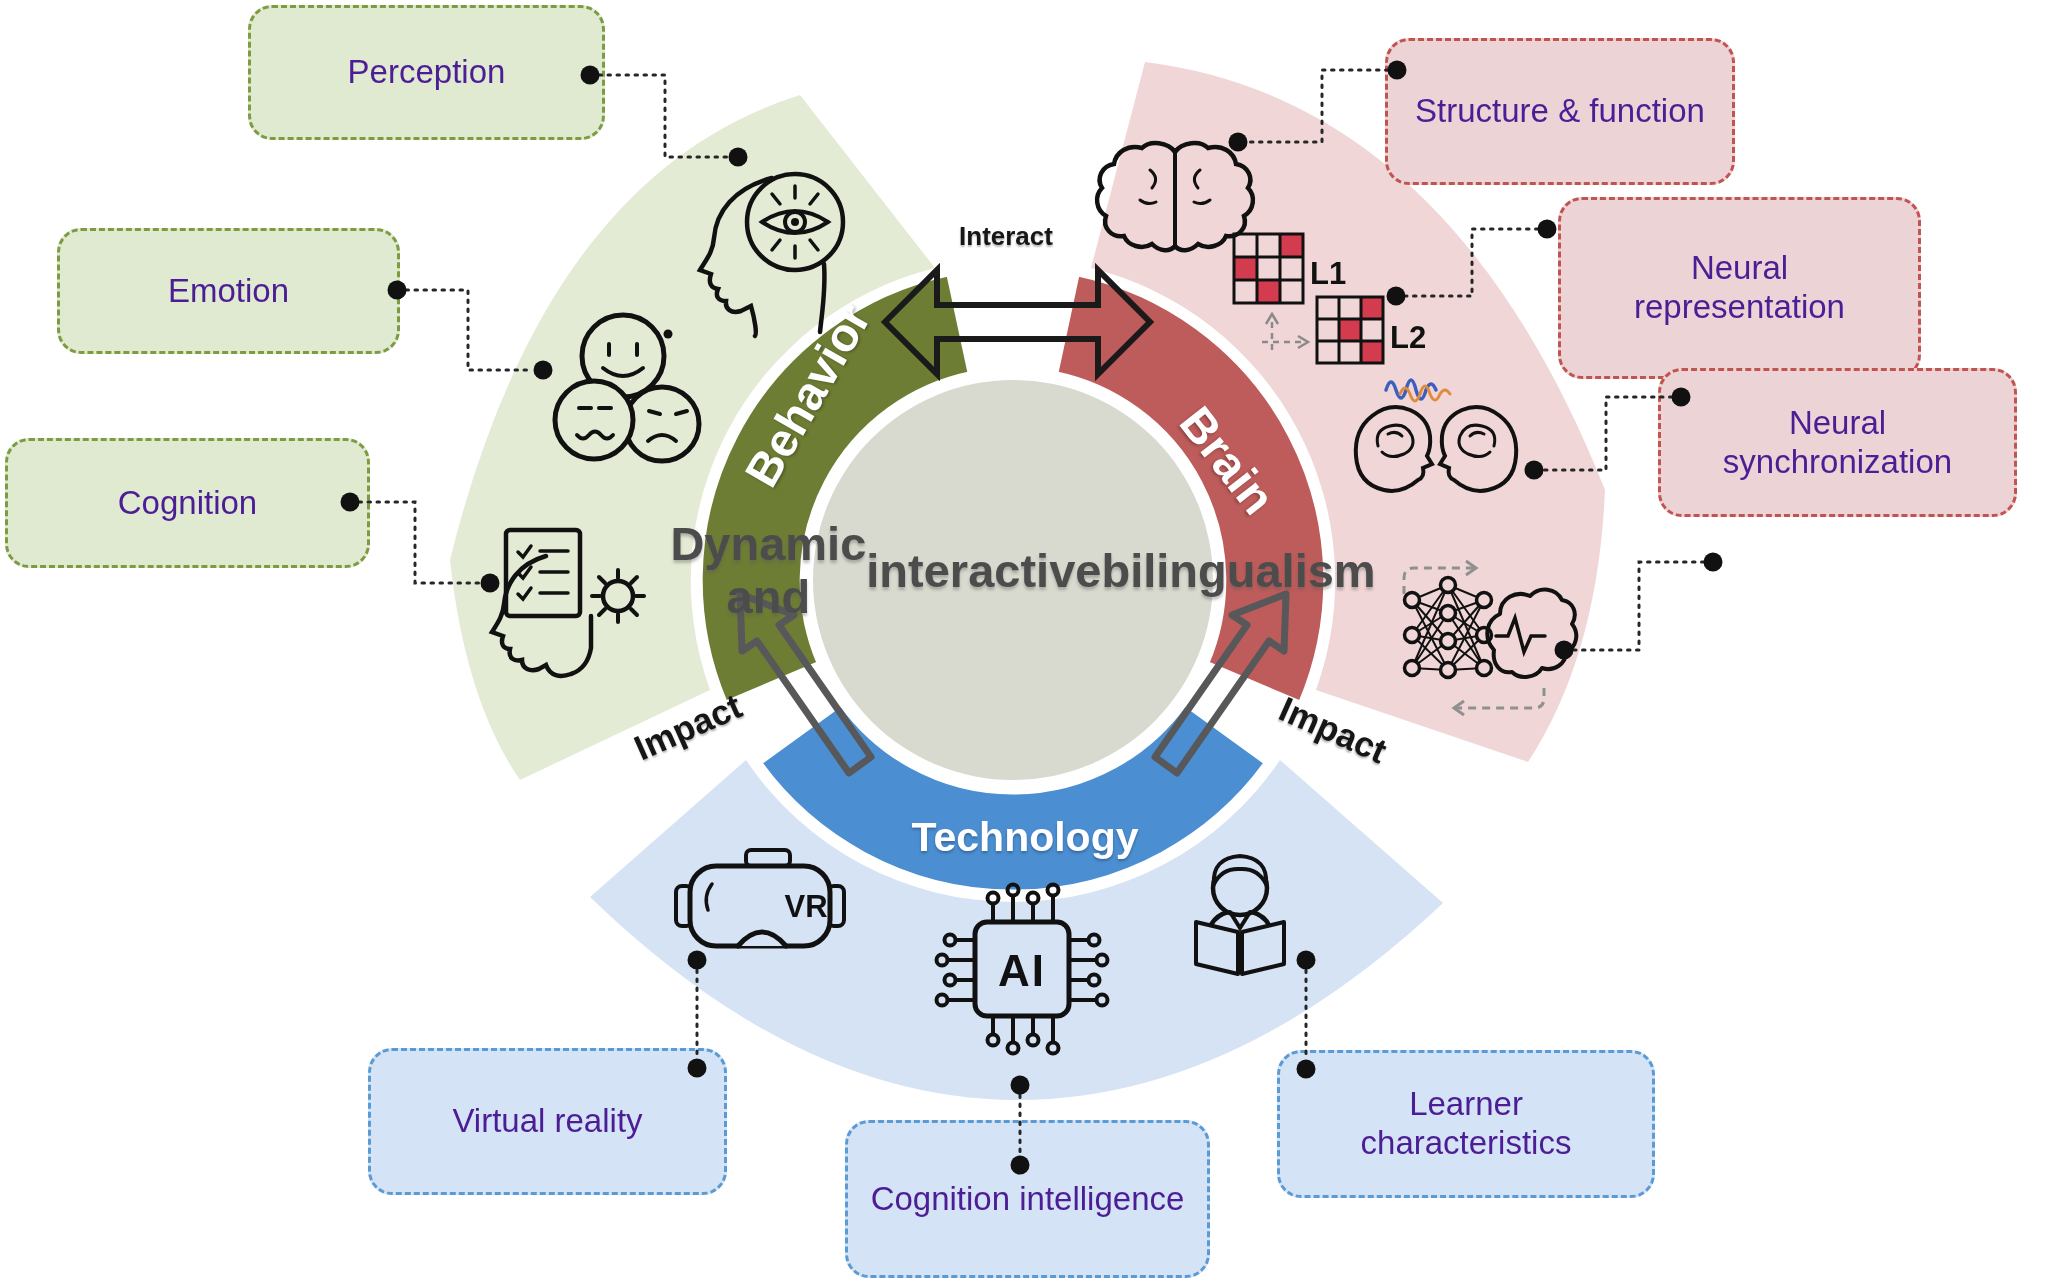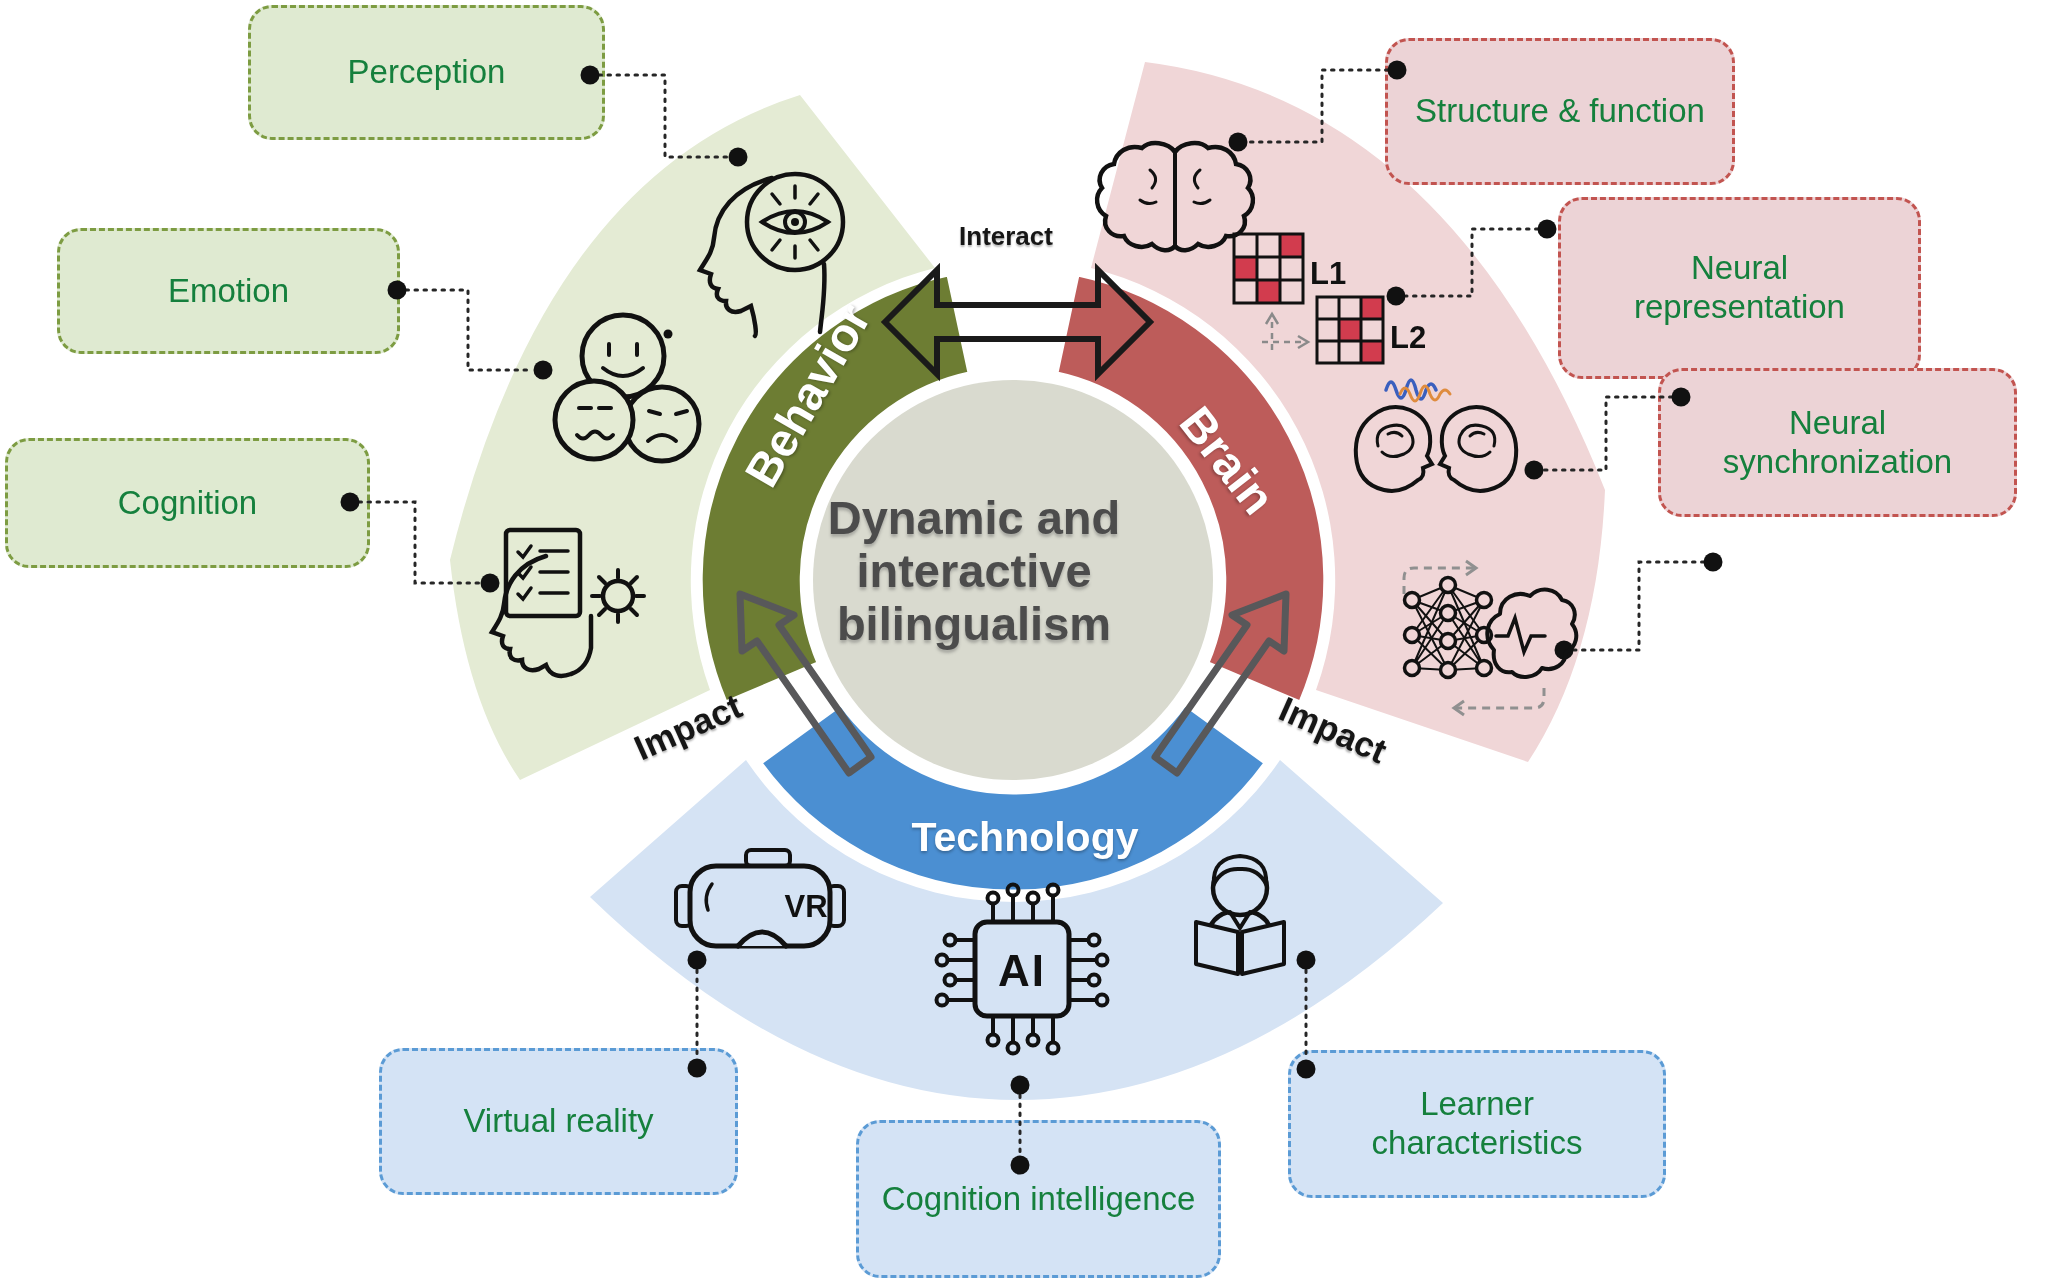"Perception" .box { color: #15803d -> #4c1d95 }
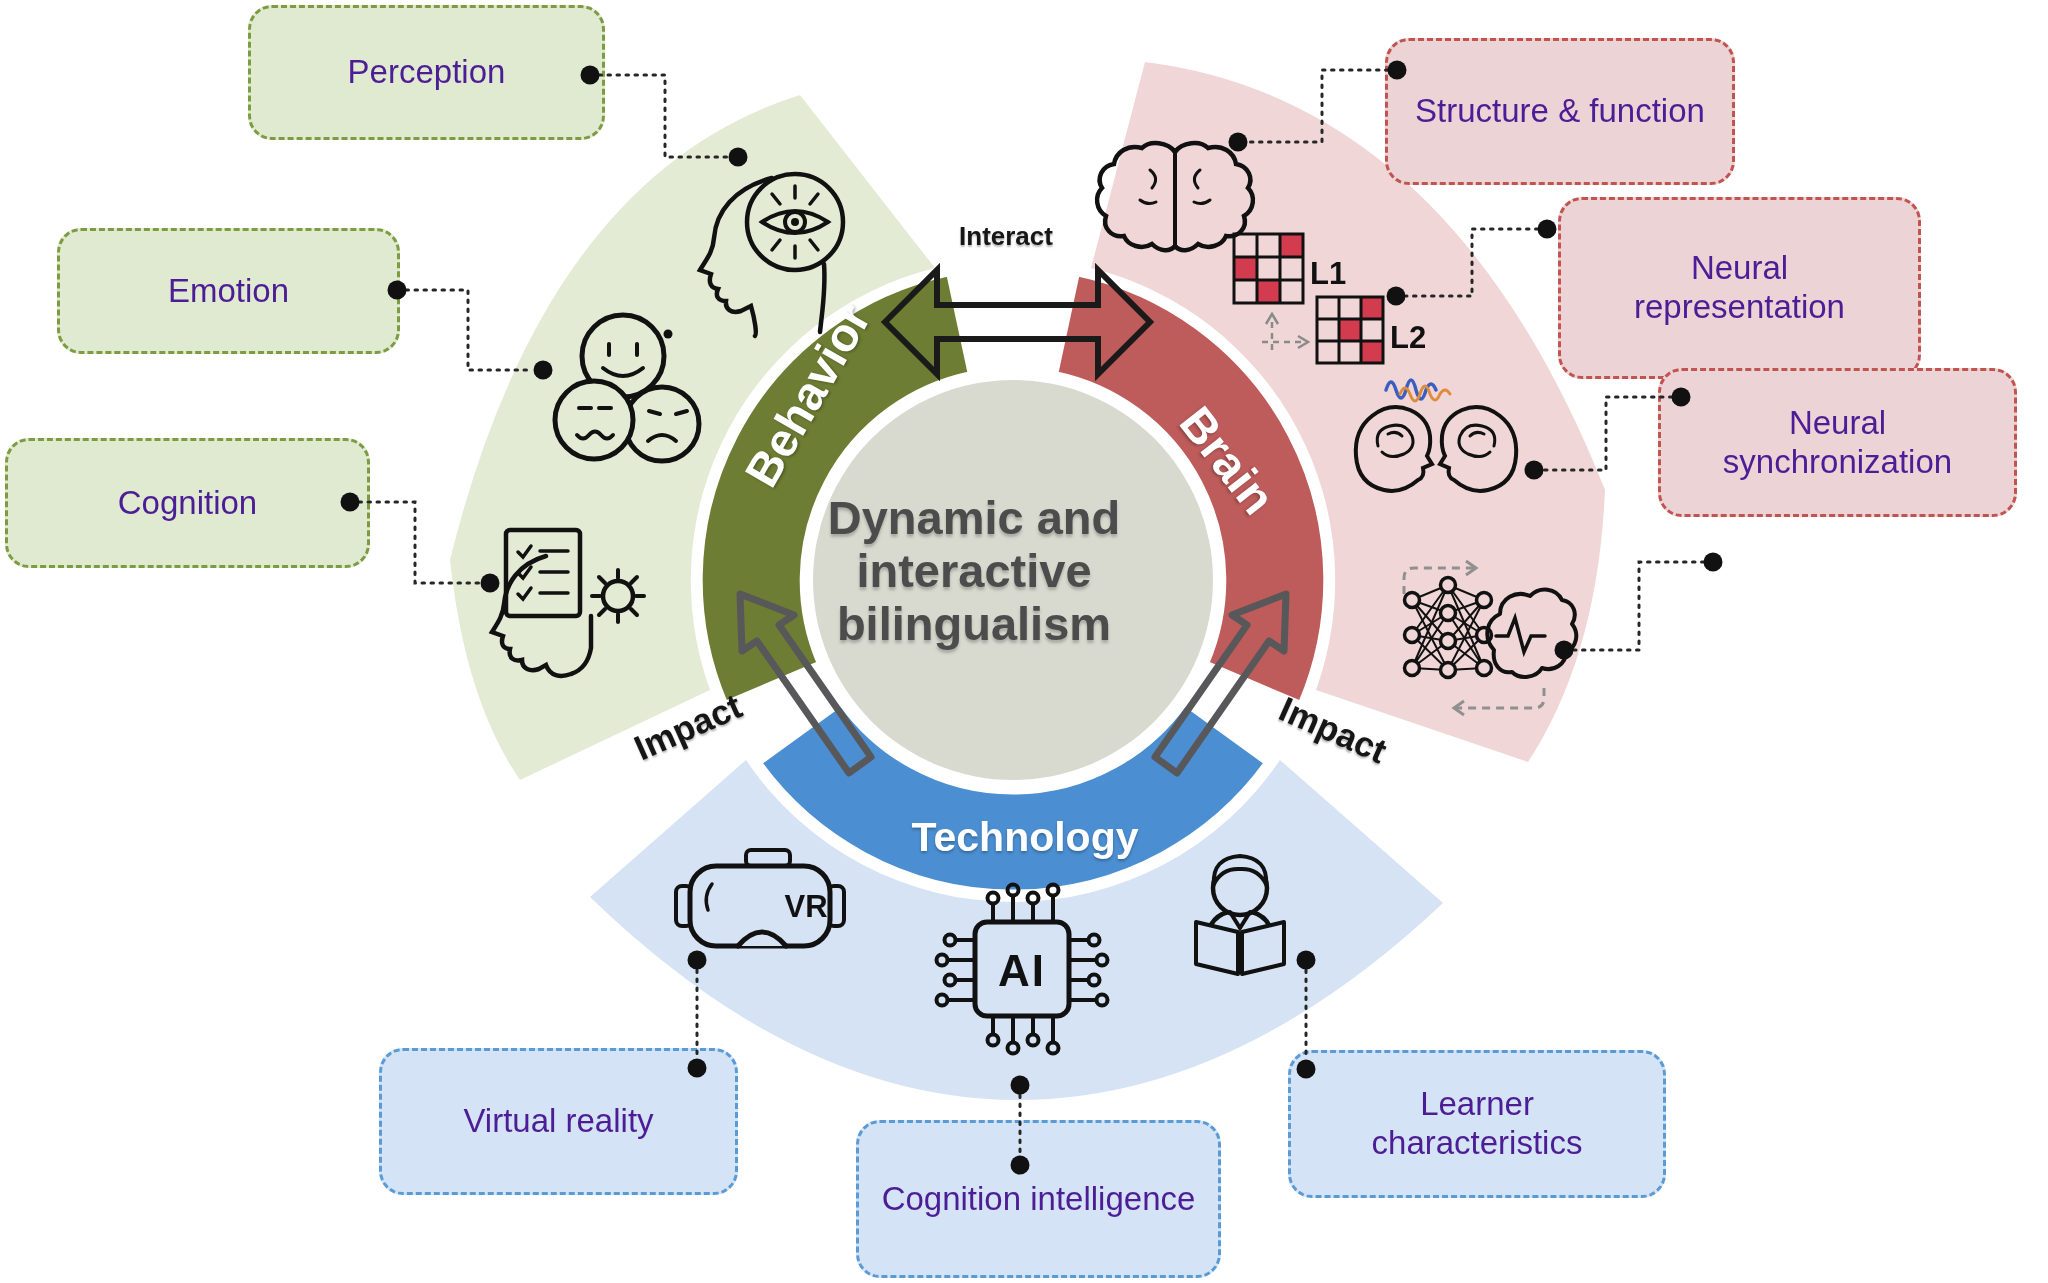"Dynamic and" div.lbl { flex-direction: column -> none; left: 774px -> 823px }
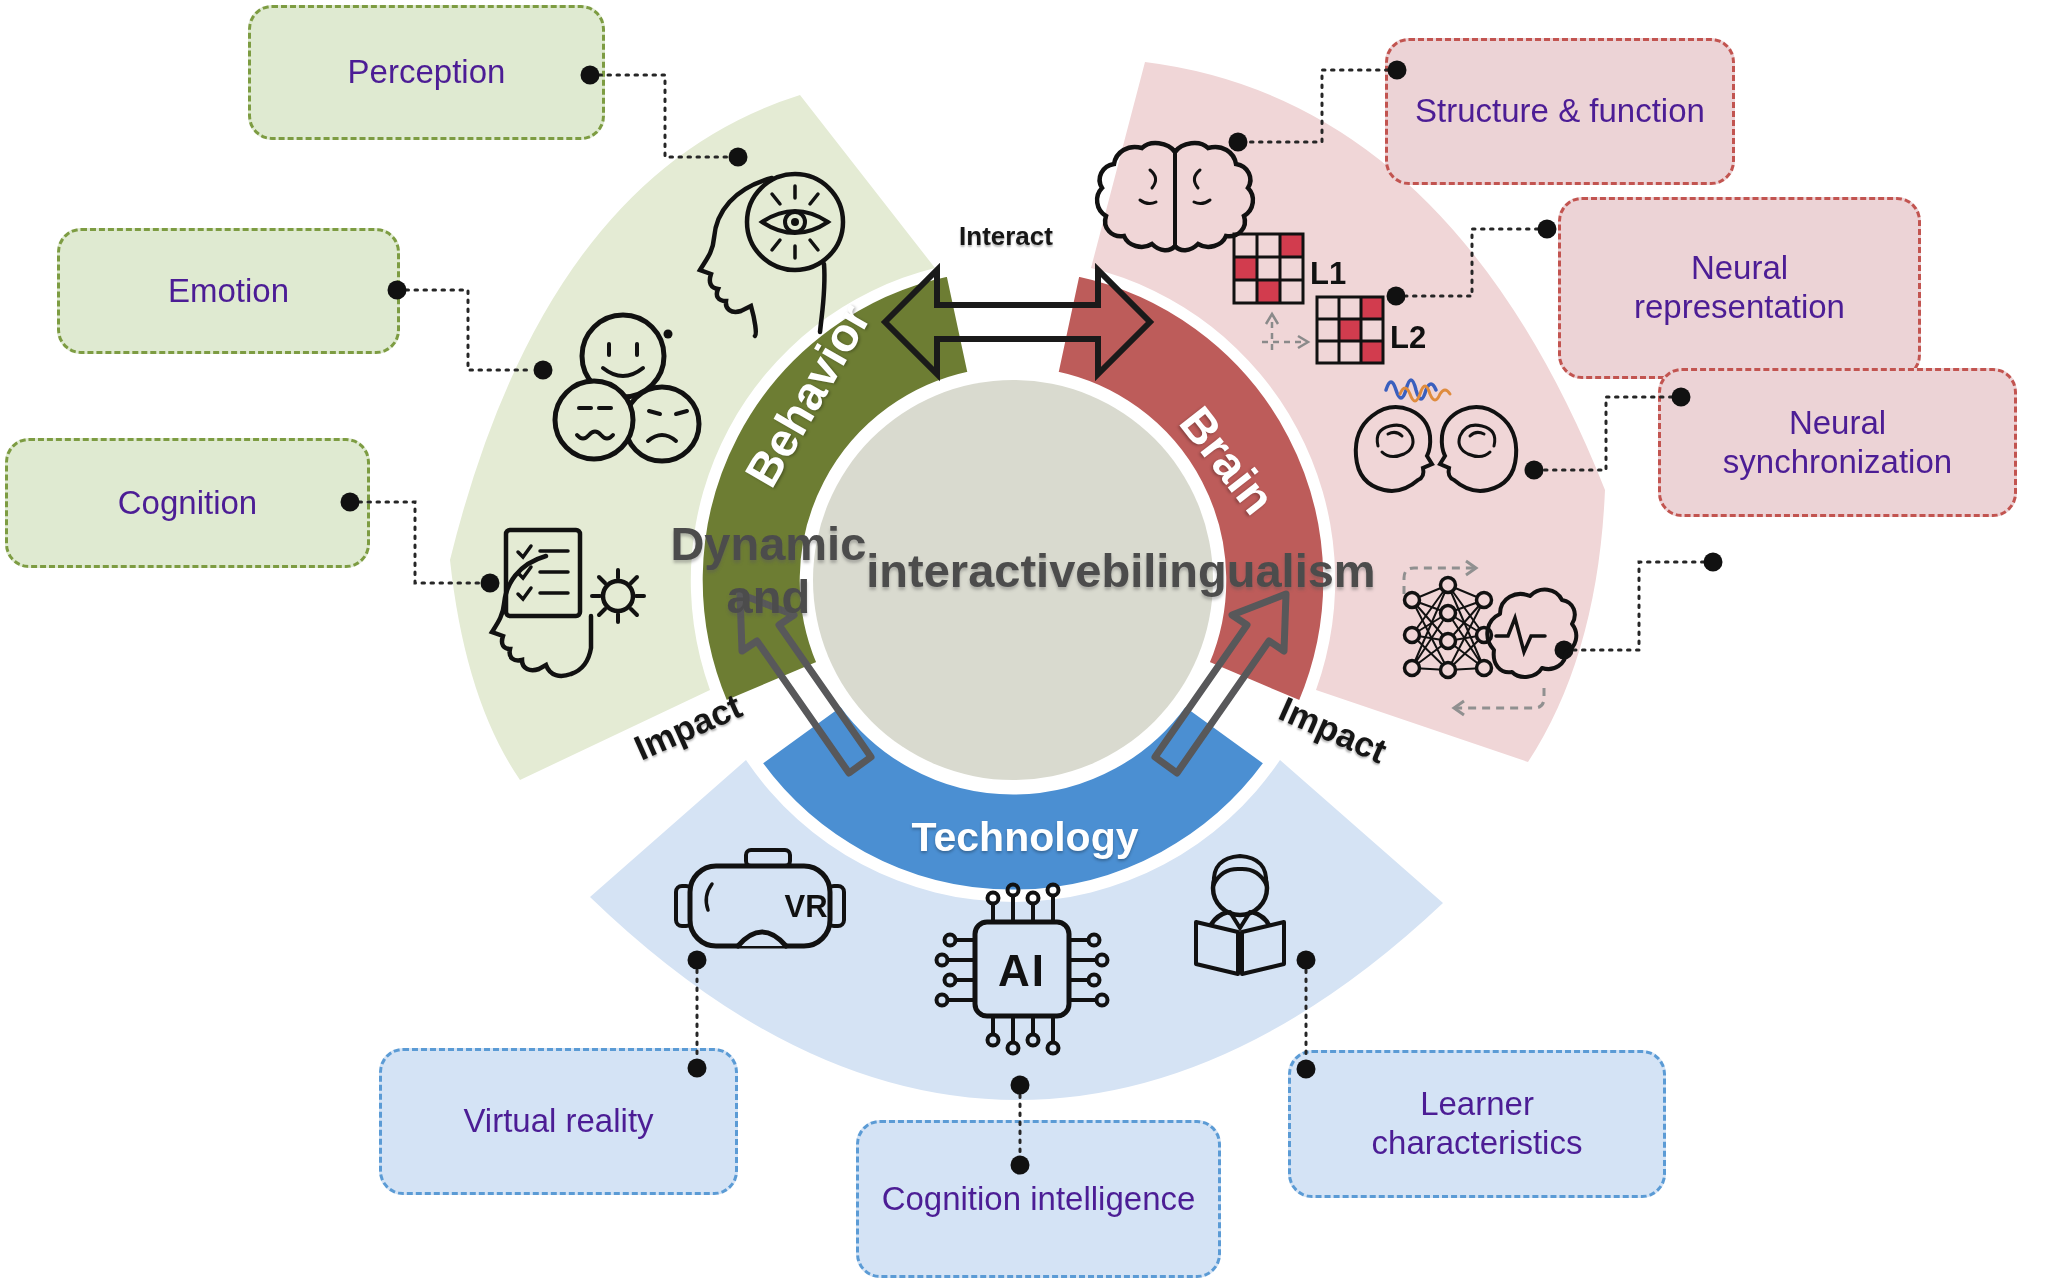"Virtual reality" .box.blue { margin-left: 11px -> none }
